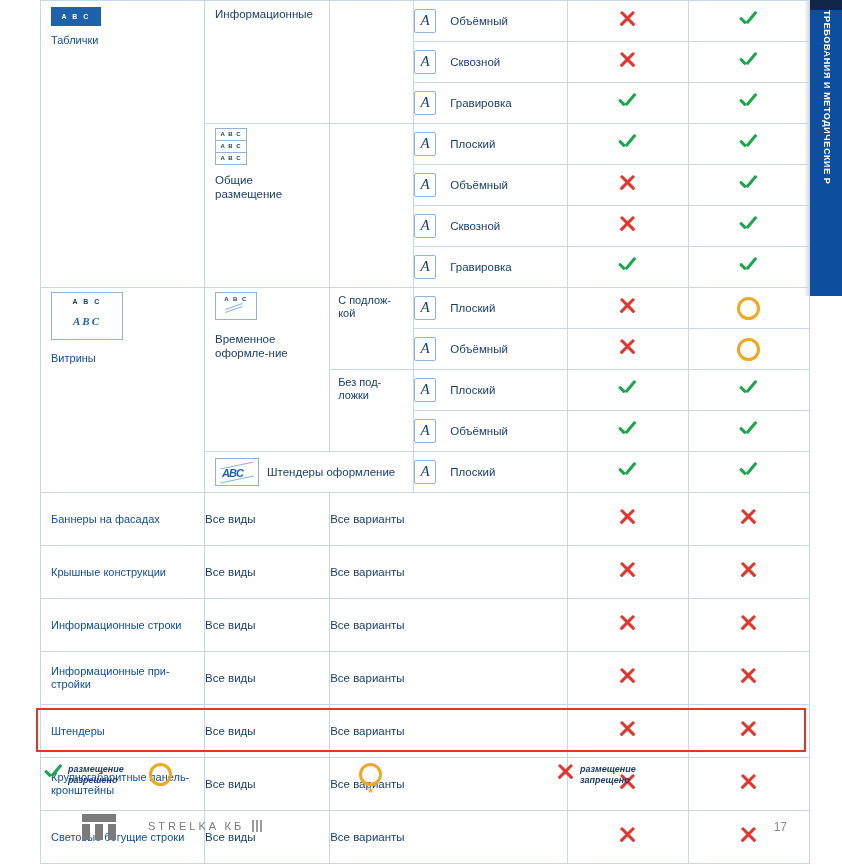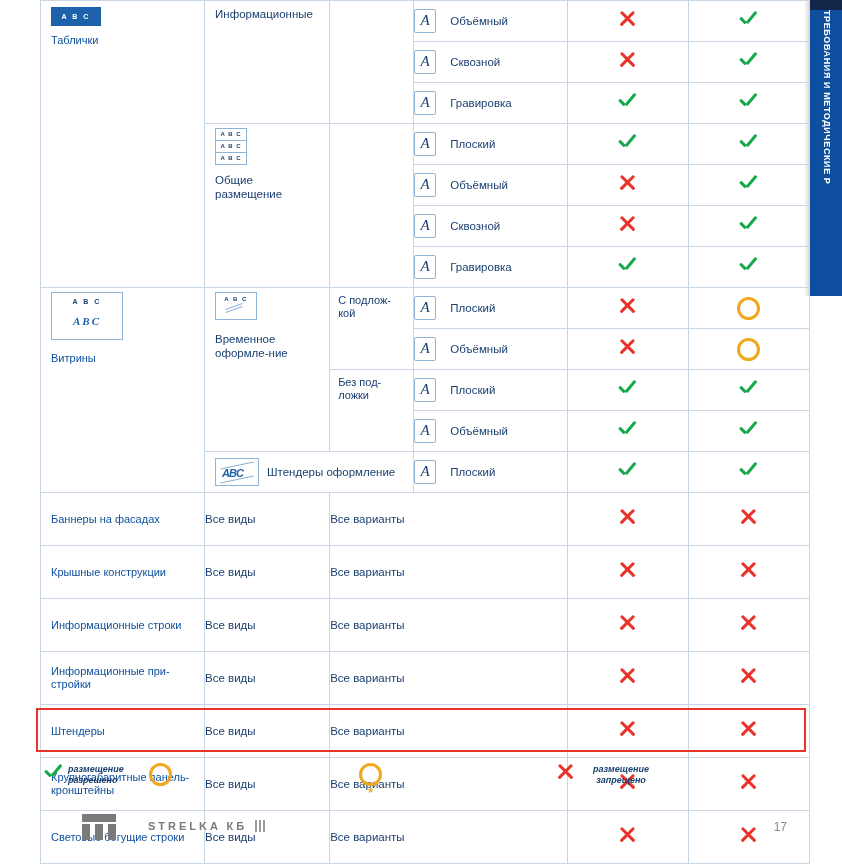"размещение запрещено" .lw4 { text-align: center -> none }
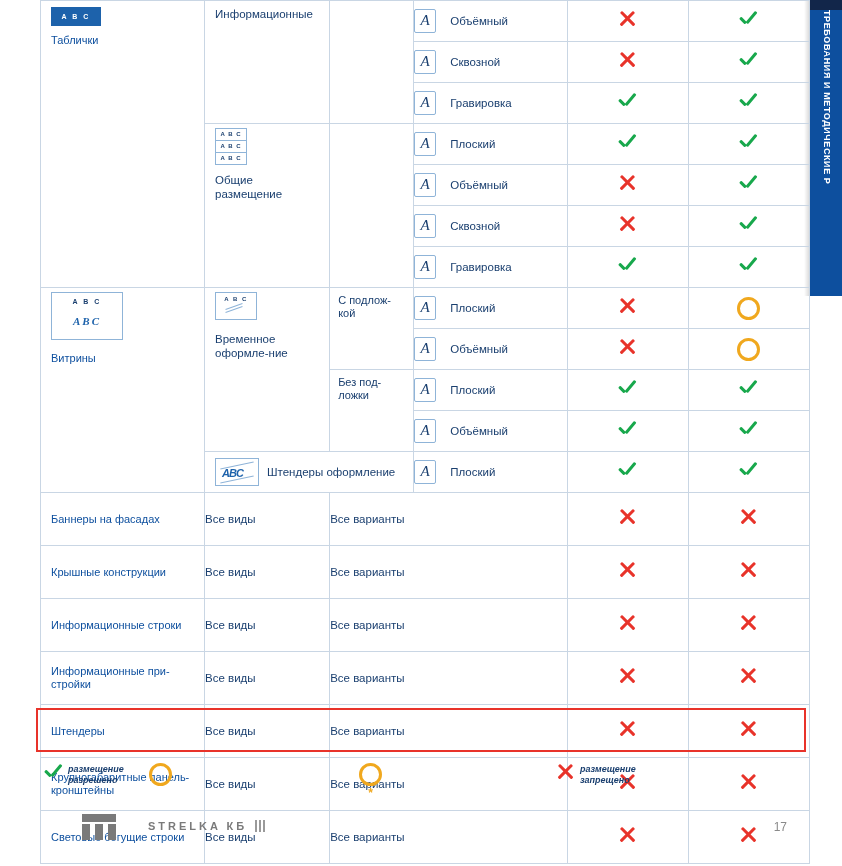"STRELKA КБ" .brand { font-weight: bold -> normal }
